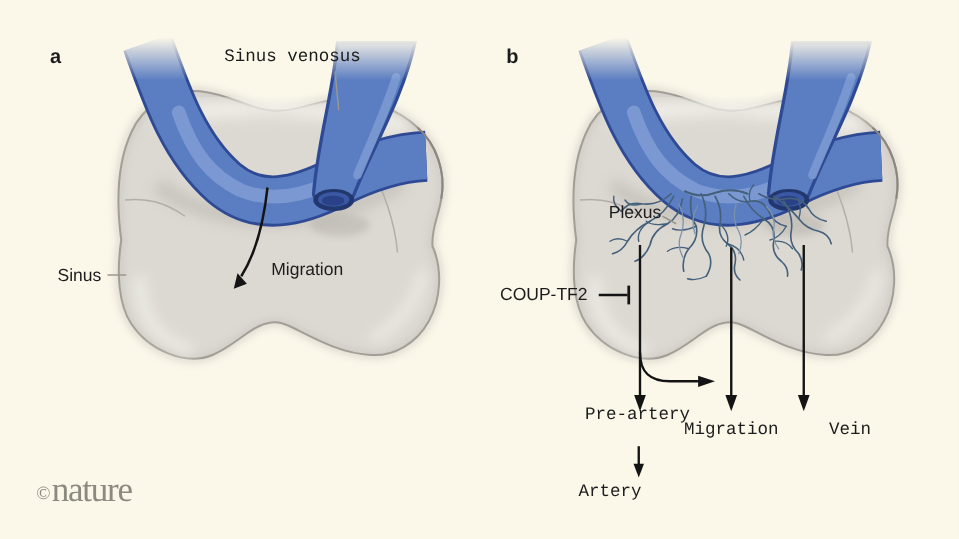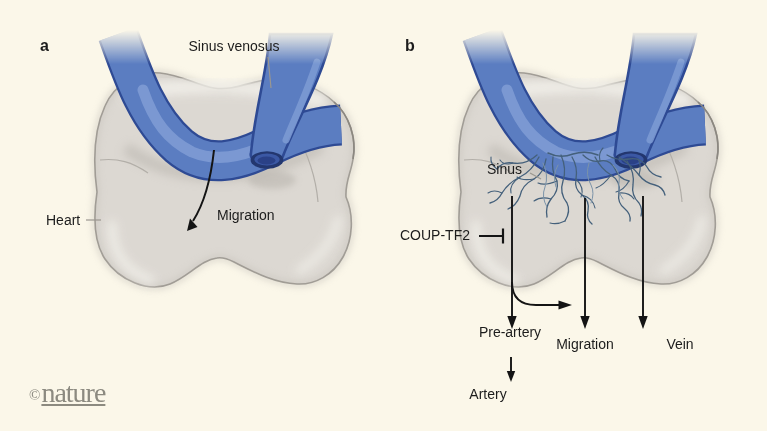"Sinus venosus" .ctr { font-family: none -> Liberation Mono, monospace }
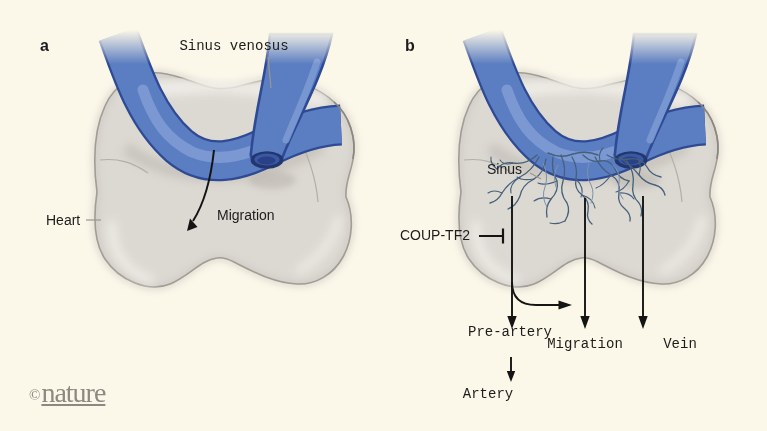"Sinus" div.lbl { text: Sinus -> Plexus }
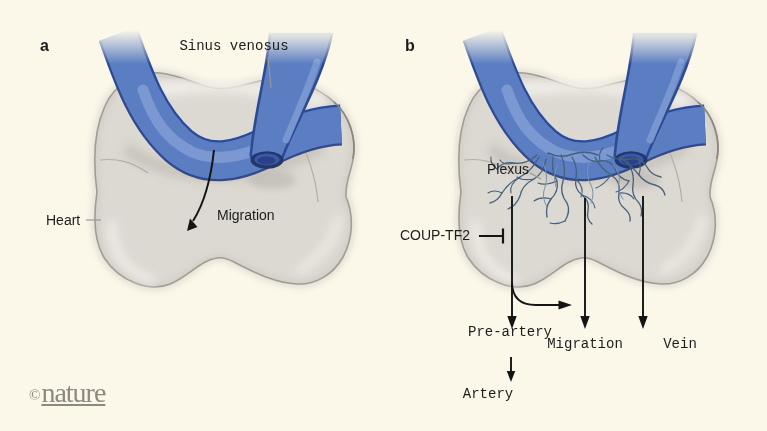"Heart" div.lbl { text: Heart -> Sinus }
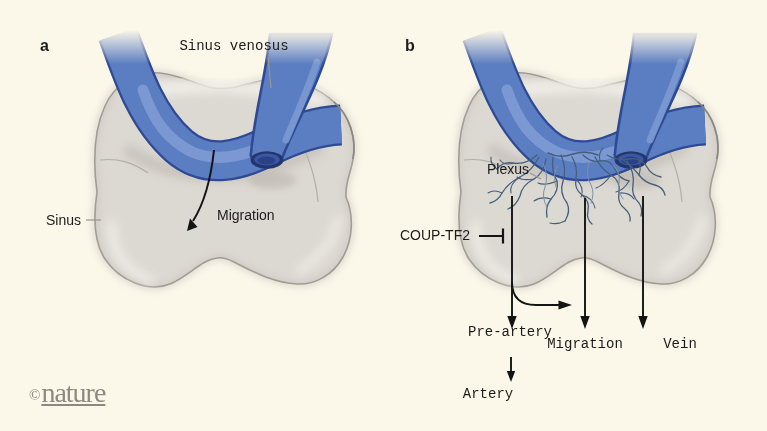"nature" .watermark .n { text-decoration: underline -> none }
